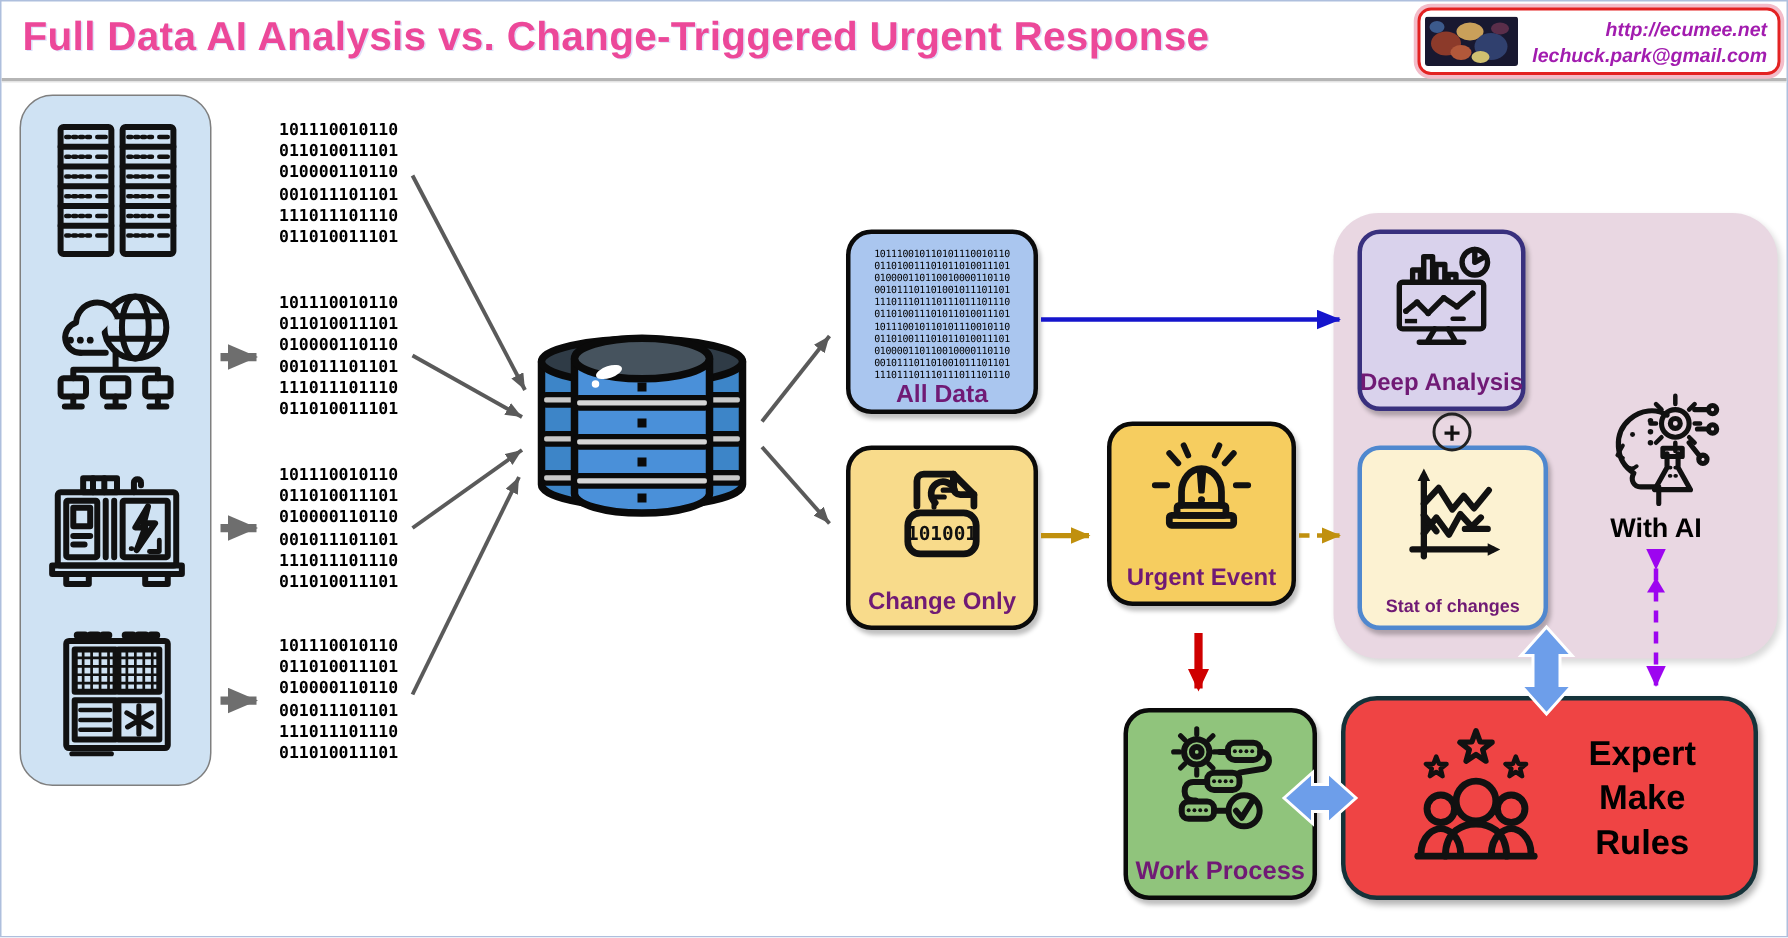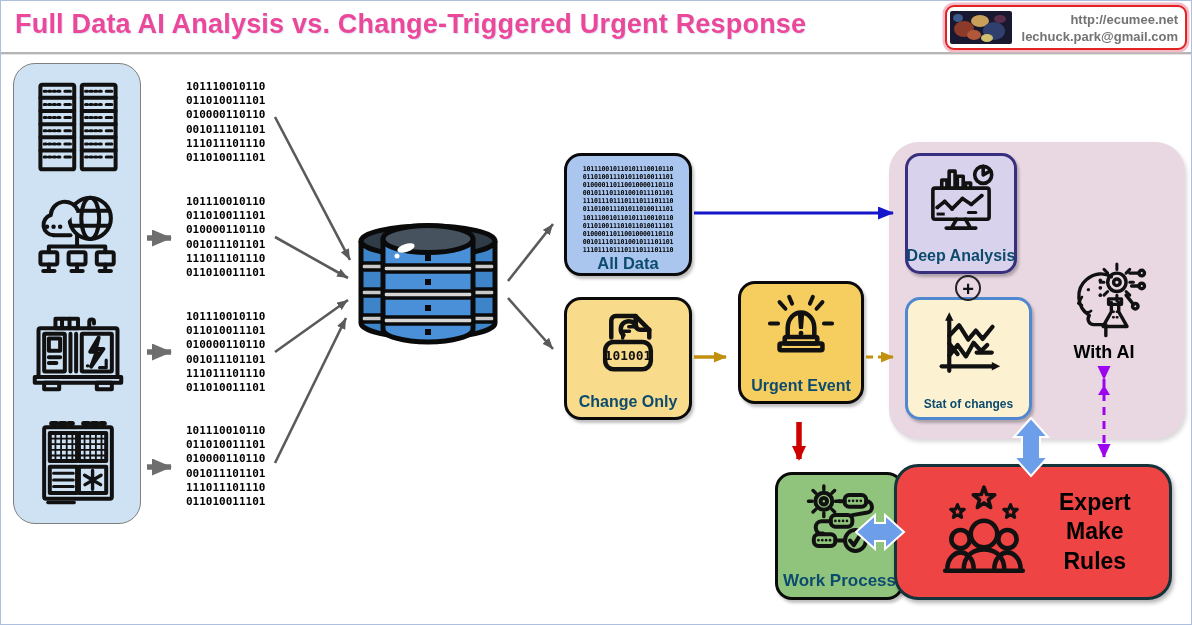"http://ecumee.net" #contact .ctext { color: #737373 -> #a21caf; font-style: none -> italic }
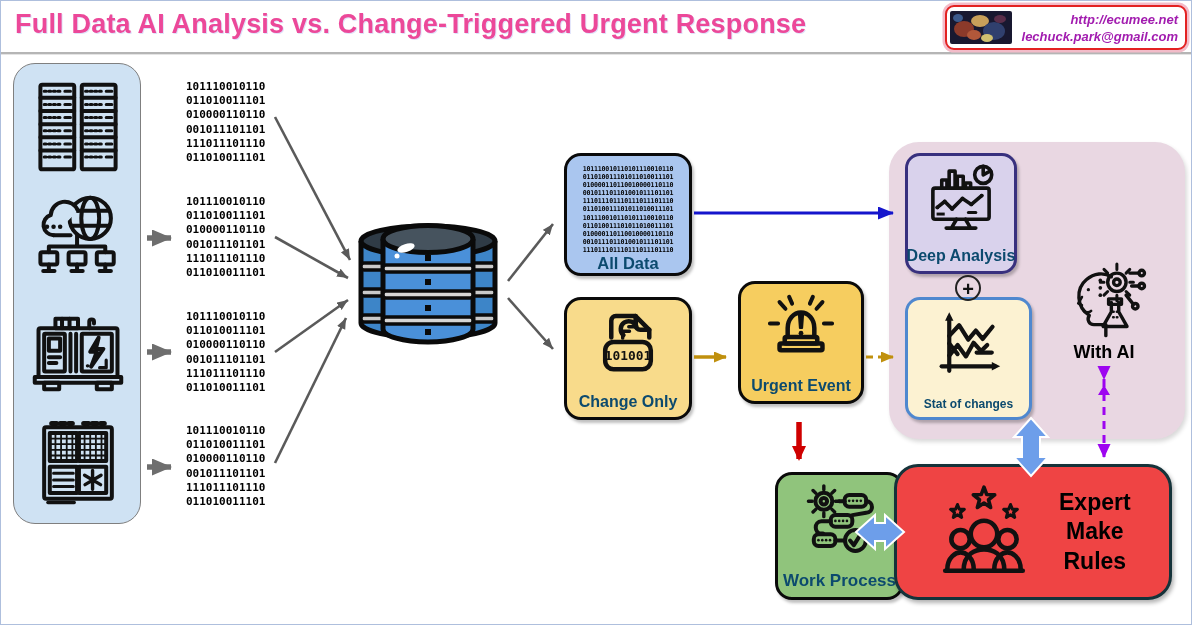"101110010110101110010110" #all-data .minibin { font-weight: bold -> normal }
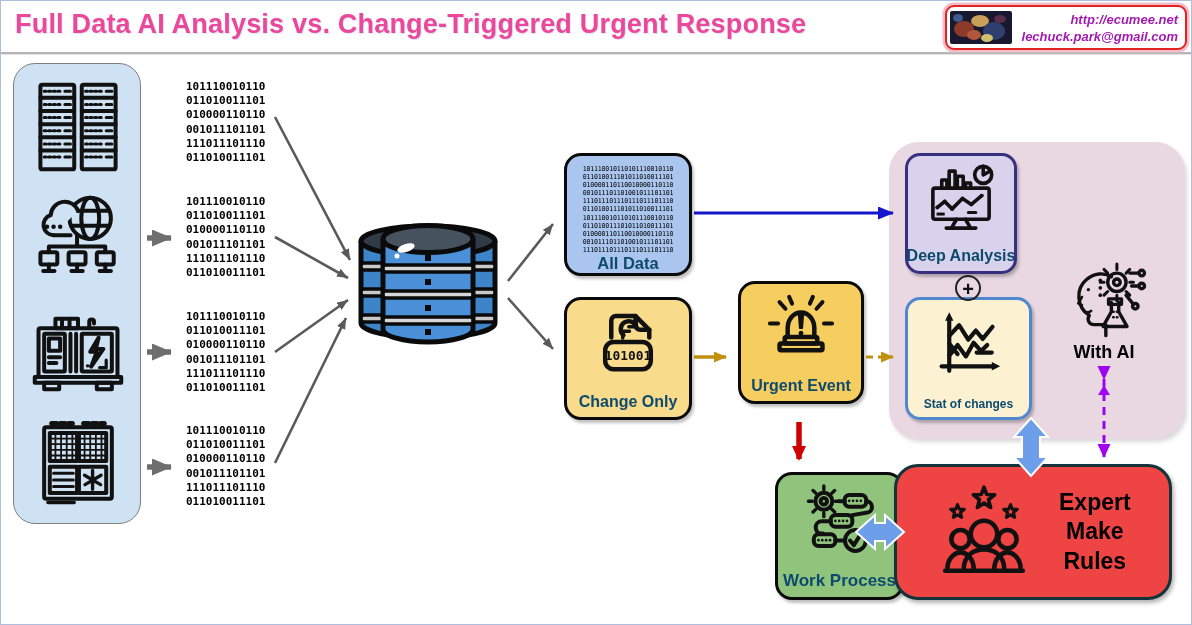"All Data" .nlabel { color: #0c4a6e -> #701a75 }
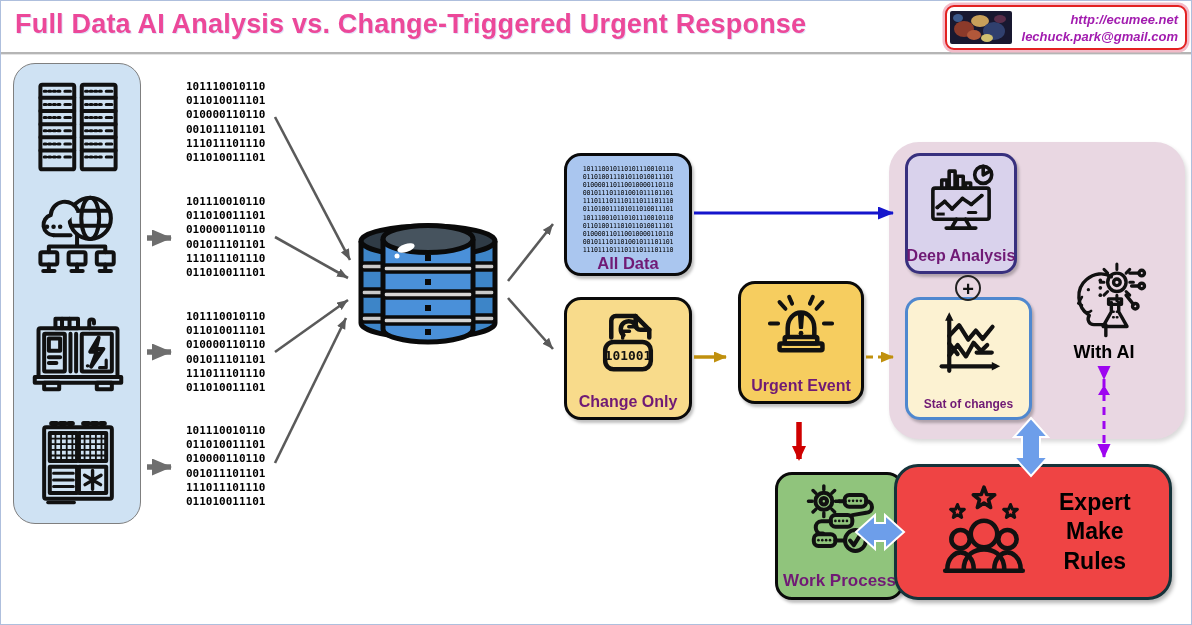"Work Process" #work-process { left: 774px -> 748px }
